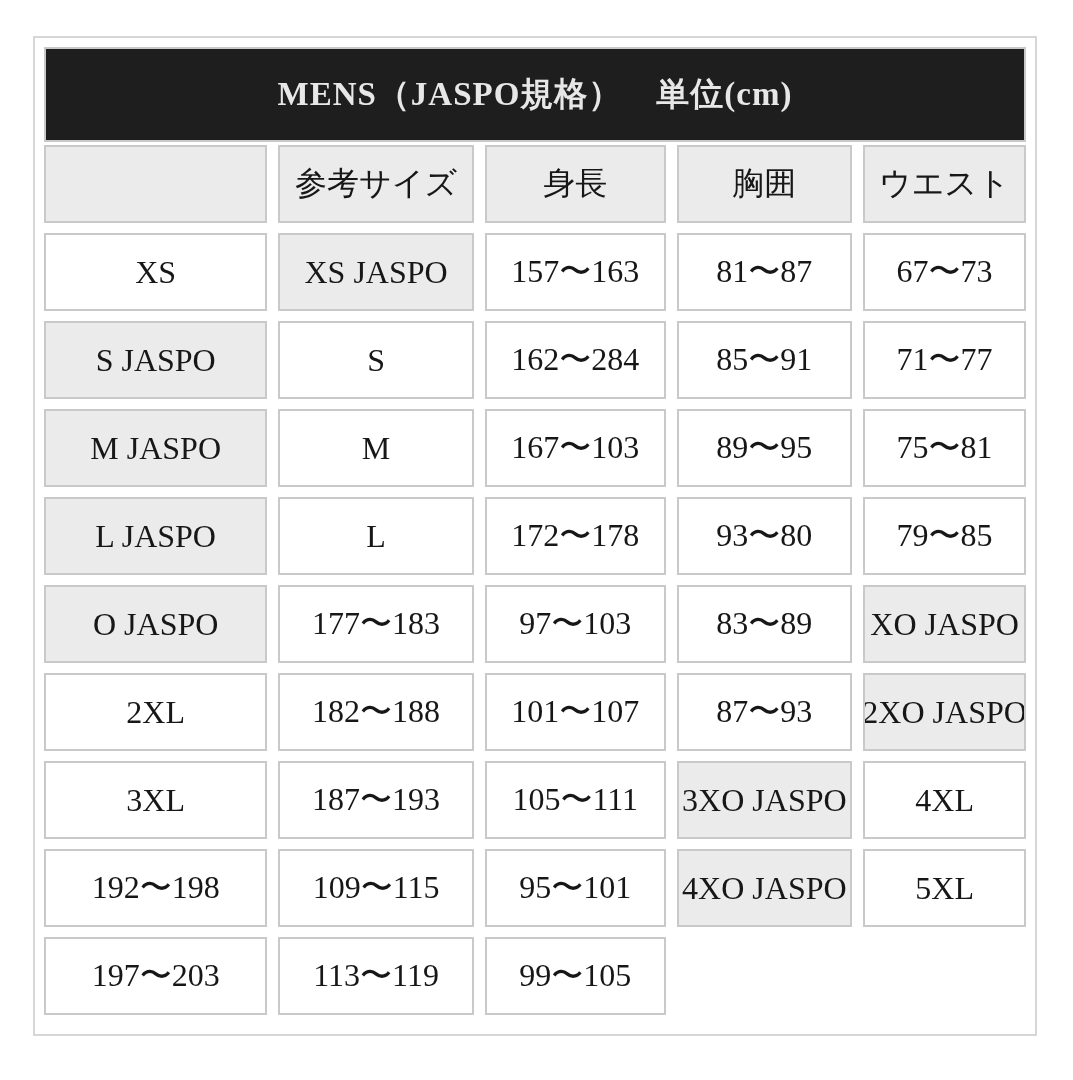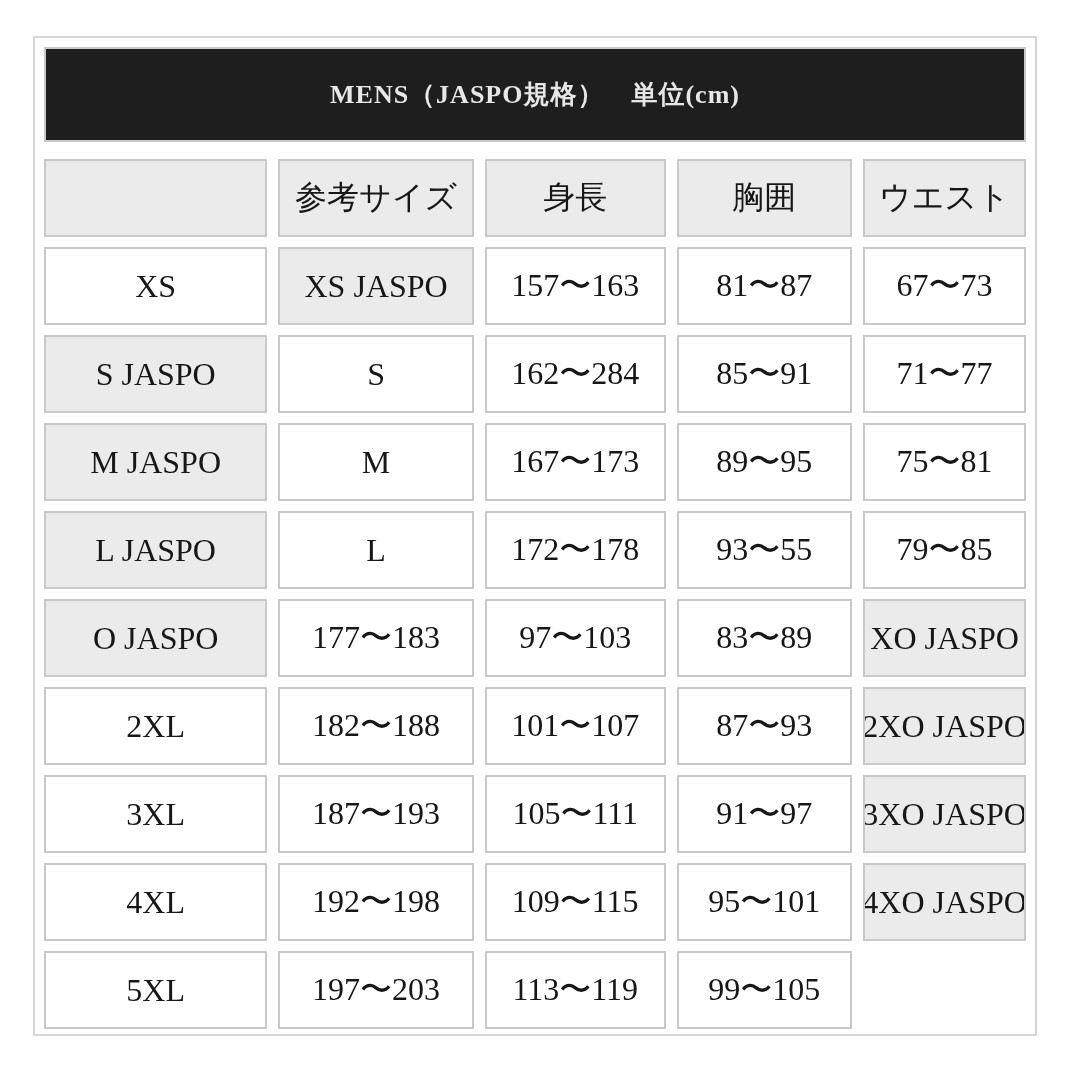"MENS（JASPO規格） 単位(cm)" .title-bar { font-size: 26px -> 33px; margin-bottom: 17px -> 3px }
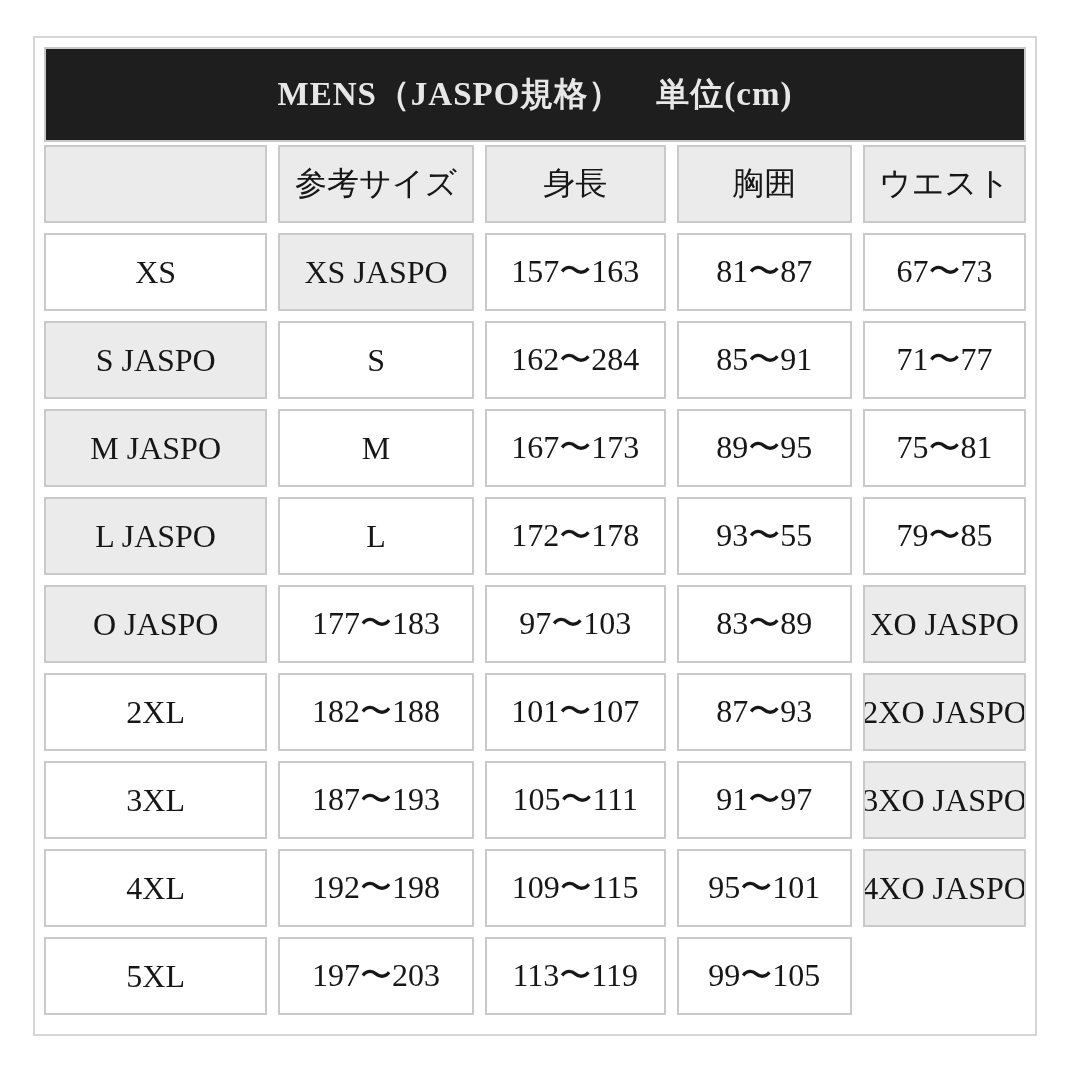"167〜173" div.cell { text: 173 -> 103 }
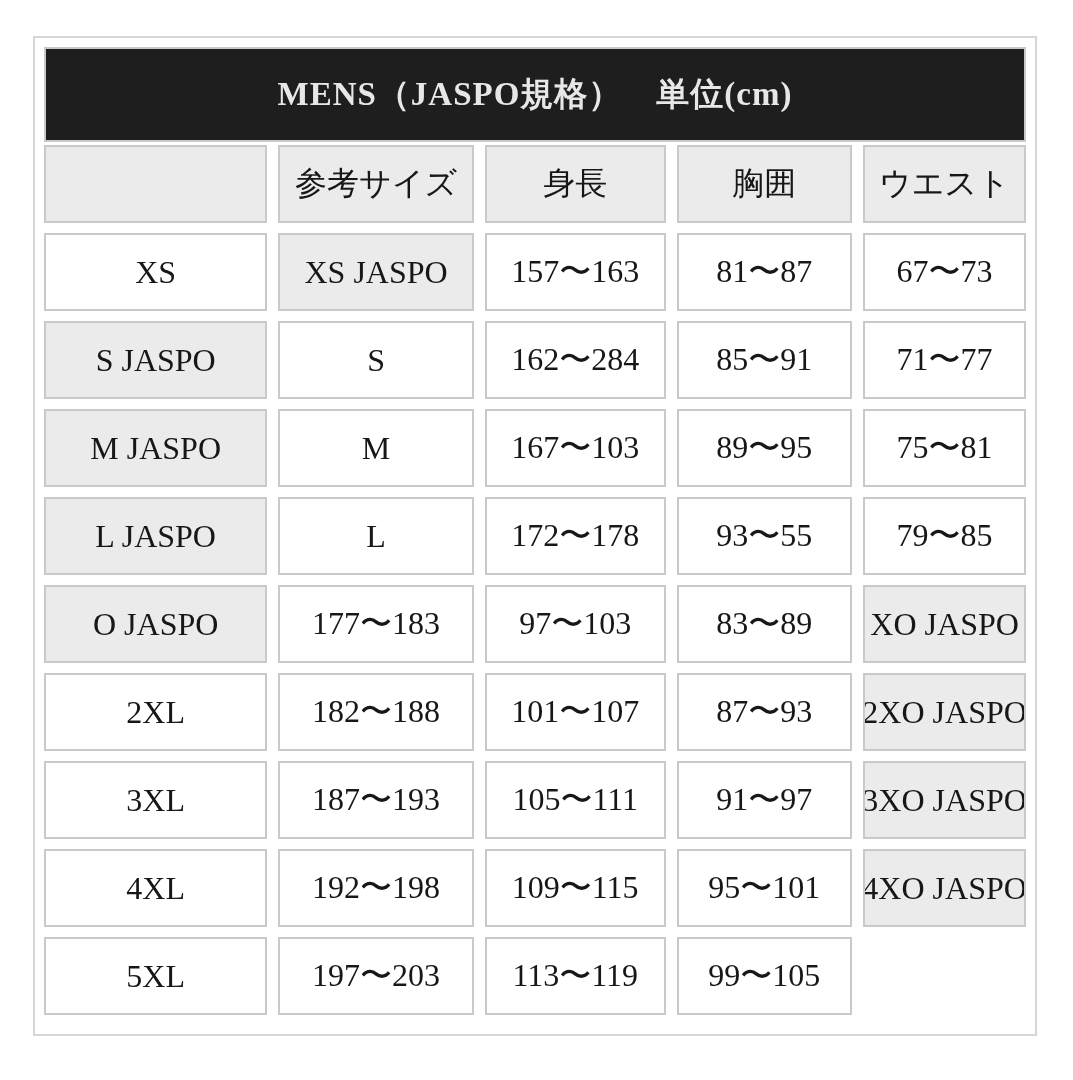"93〜55" div.cell { text: 55 -> 80 }
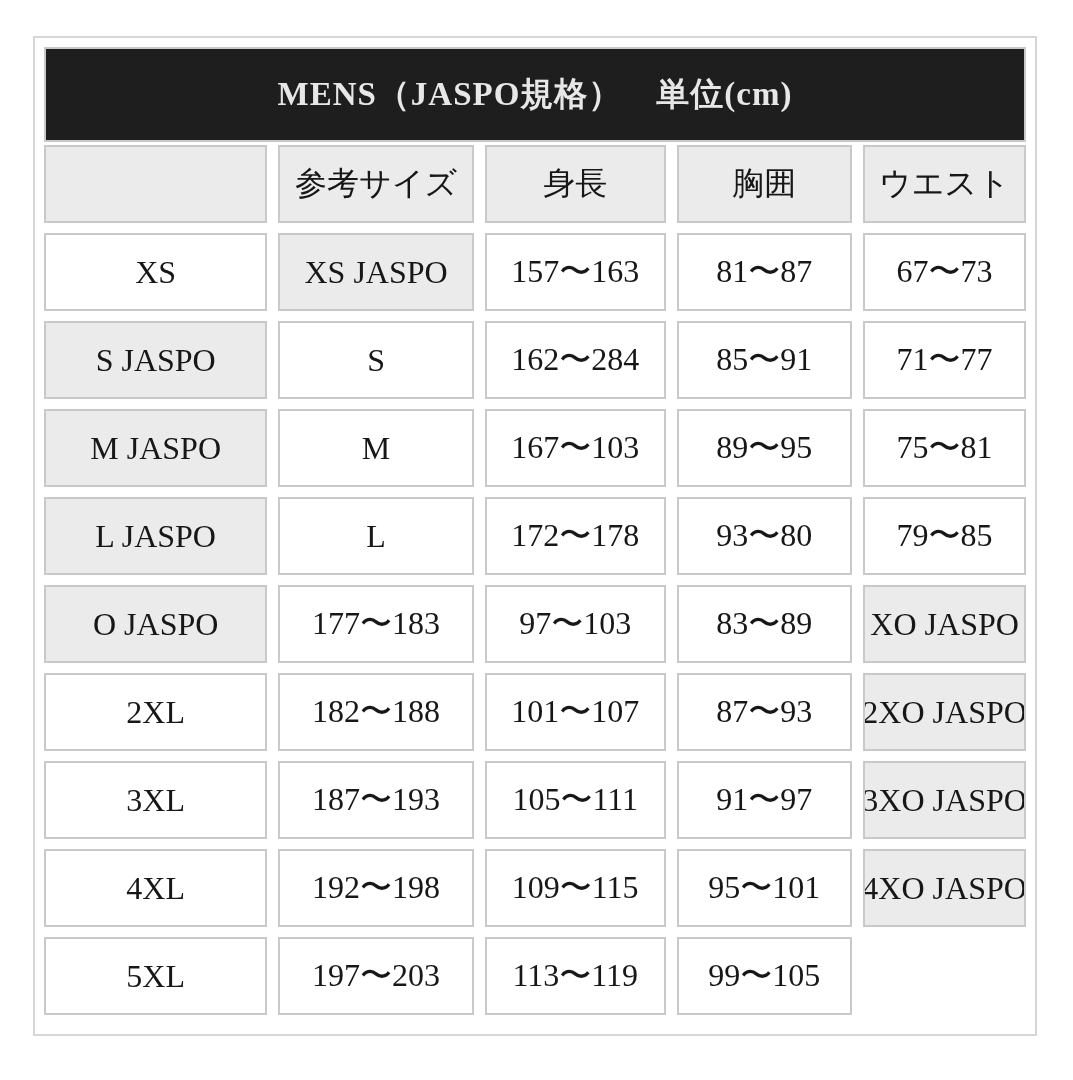"91〜97" div.cell { html: <div>91〜97</div> -> none }
